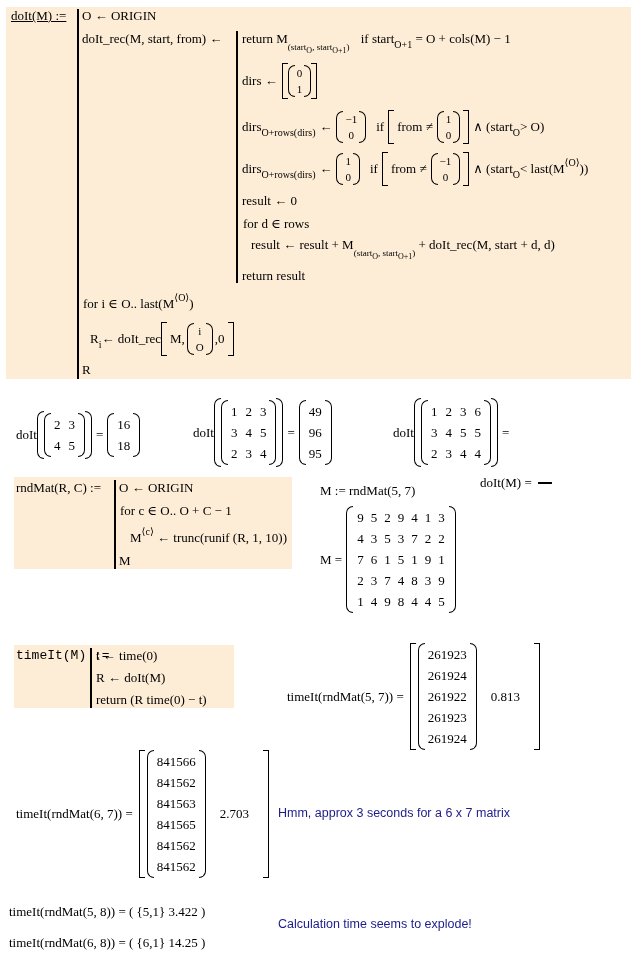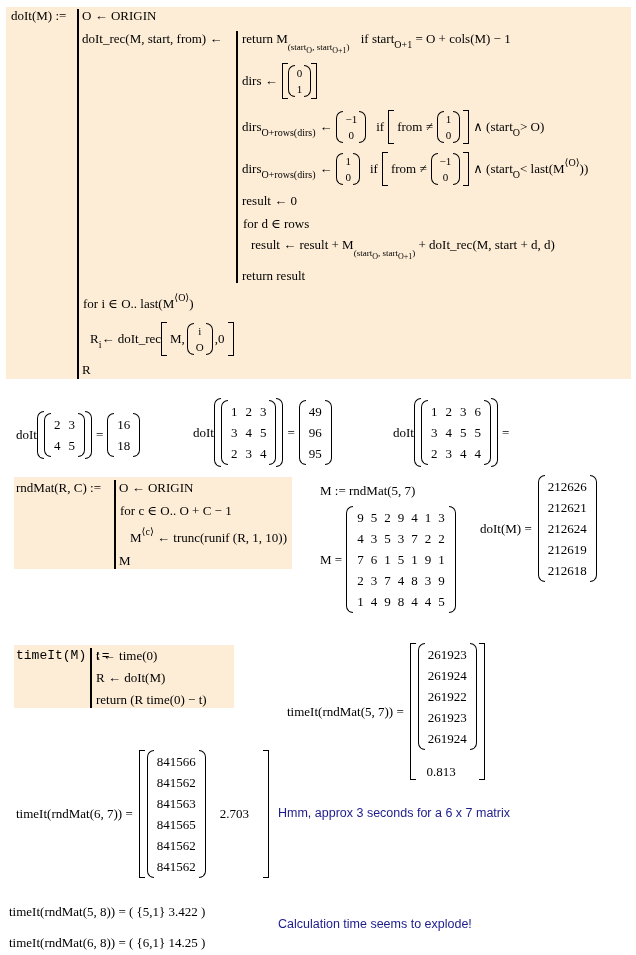"doIt(M) :=" div.abs { text-decoration: none -> underline }
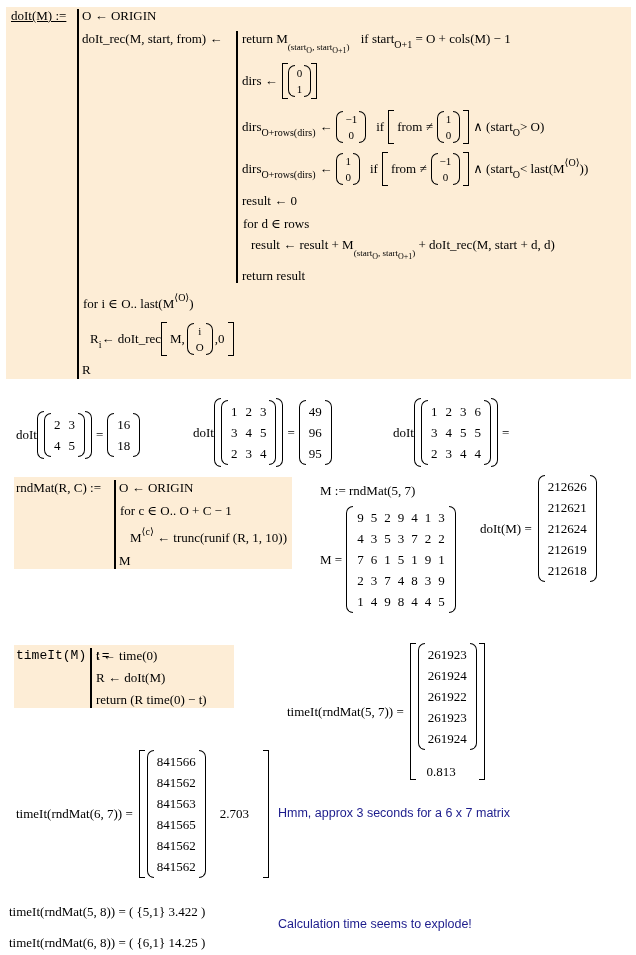"212626" span.body { html: <span> <span>212626</span> <span>212621</span> <span>212624</span> <span>212619</span> <span>212618</span> </span> -> none }
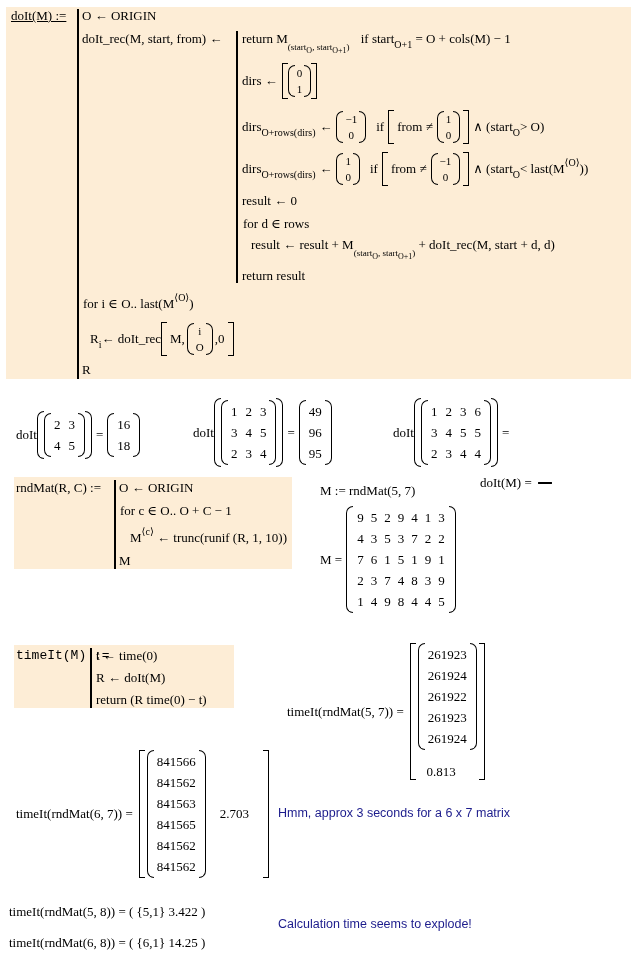"261923" span.body { flex-direction: column -> row }
